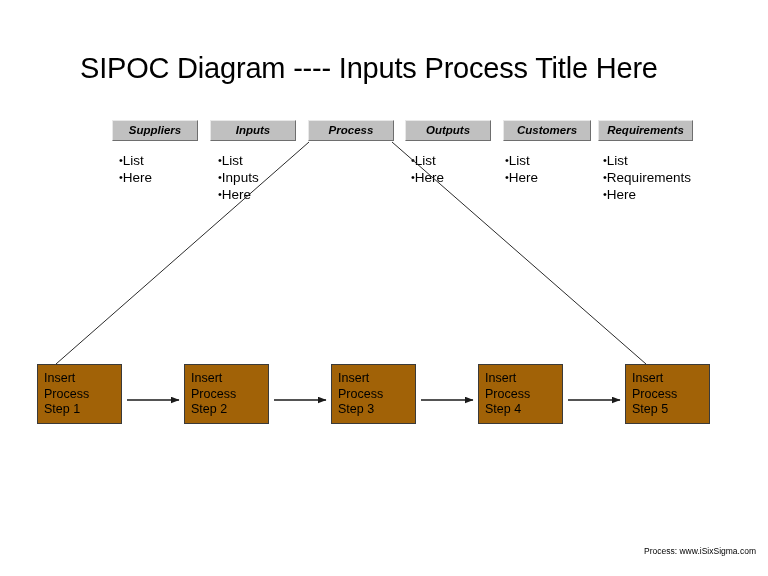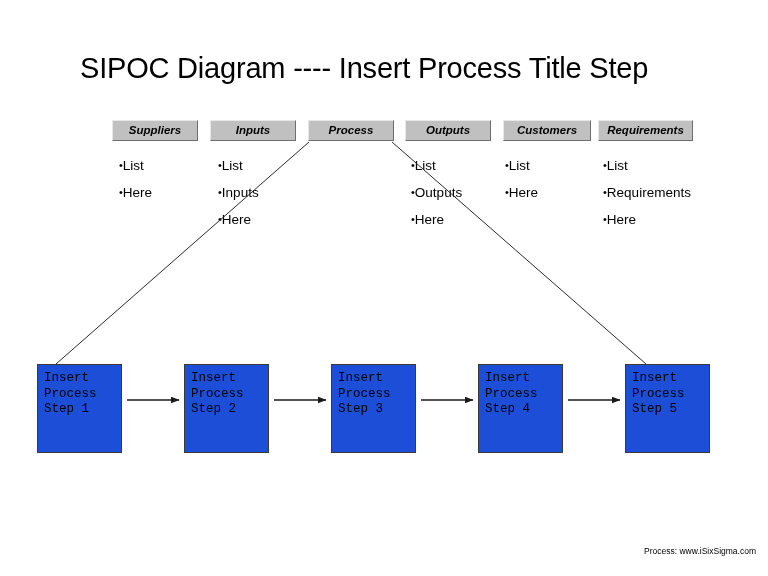"SIPOC Diagram ---- Insert Process" div { text: Insert Process Title Step -> Inputs Process Title Here }
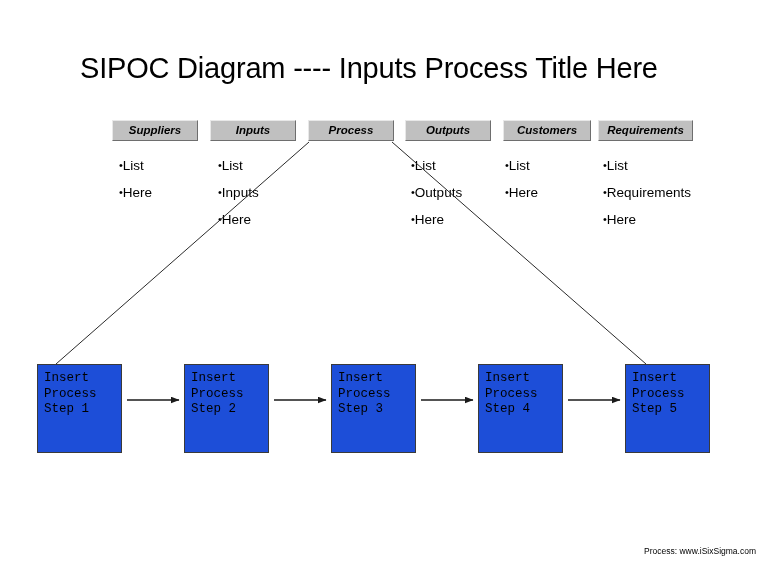"•List" .col { line-height: 26px -> 16px }
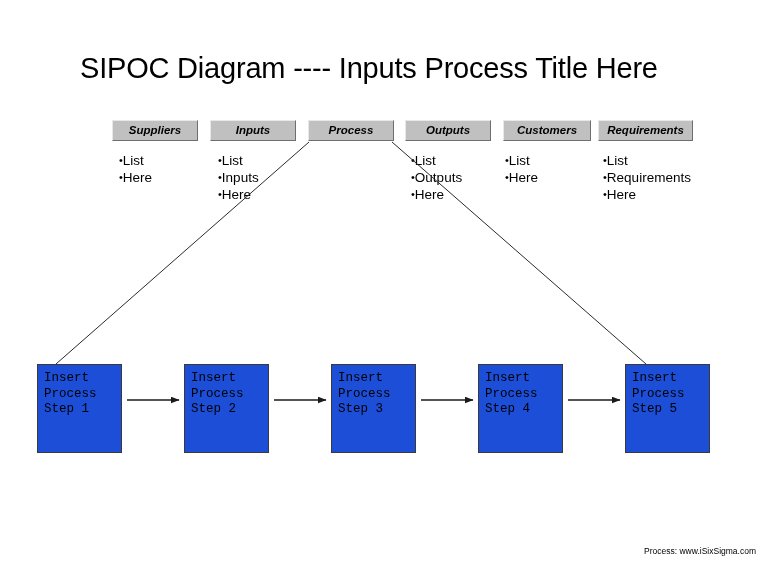"•Outputs" div.bullet-line { html: <div><span>•</span><span>Outputs</span></div> -> none }
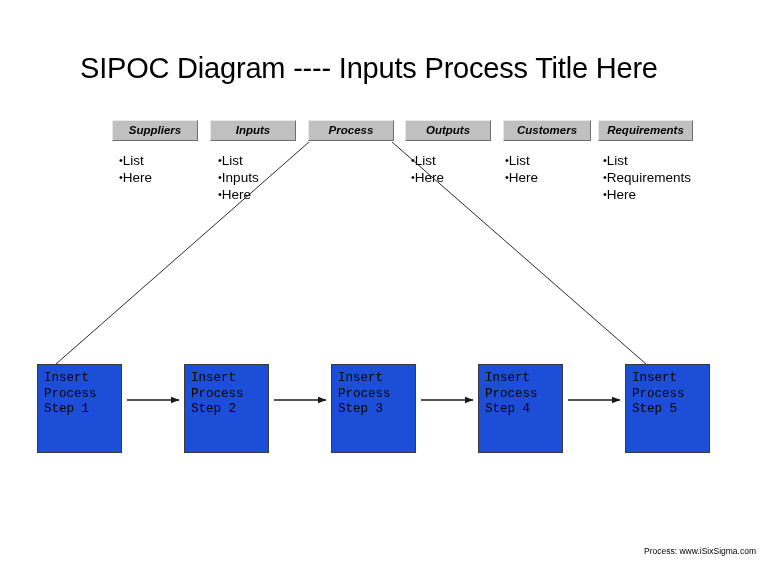"Insert" .step-box { background: #1d4ed8 -> #a16207; font-family: Liberation Mono, monospace -> none; height: 89px -> 60px }
